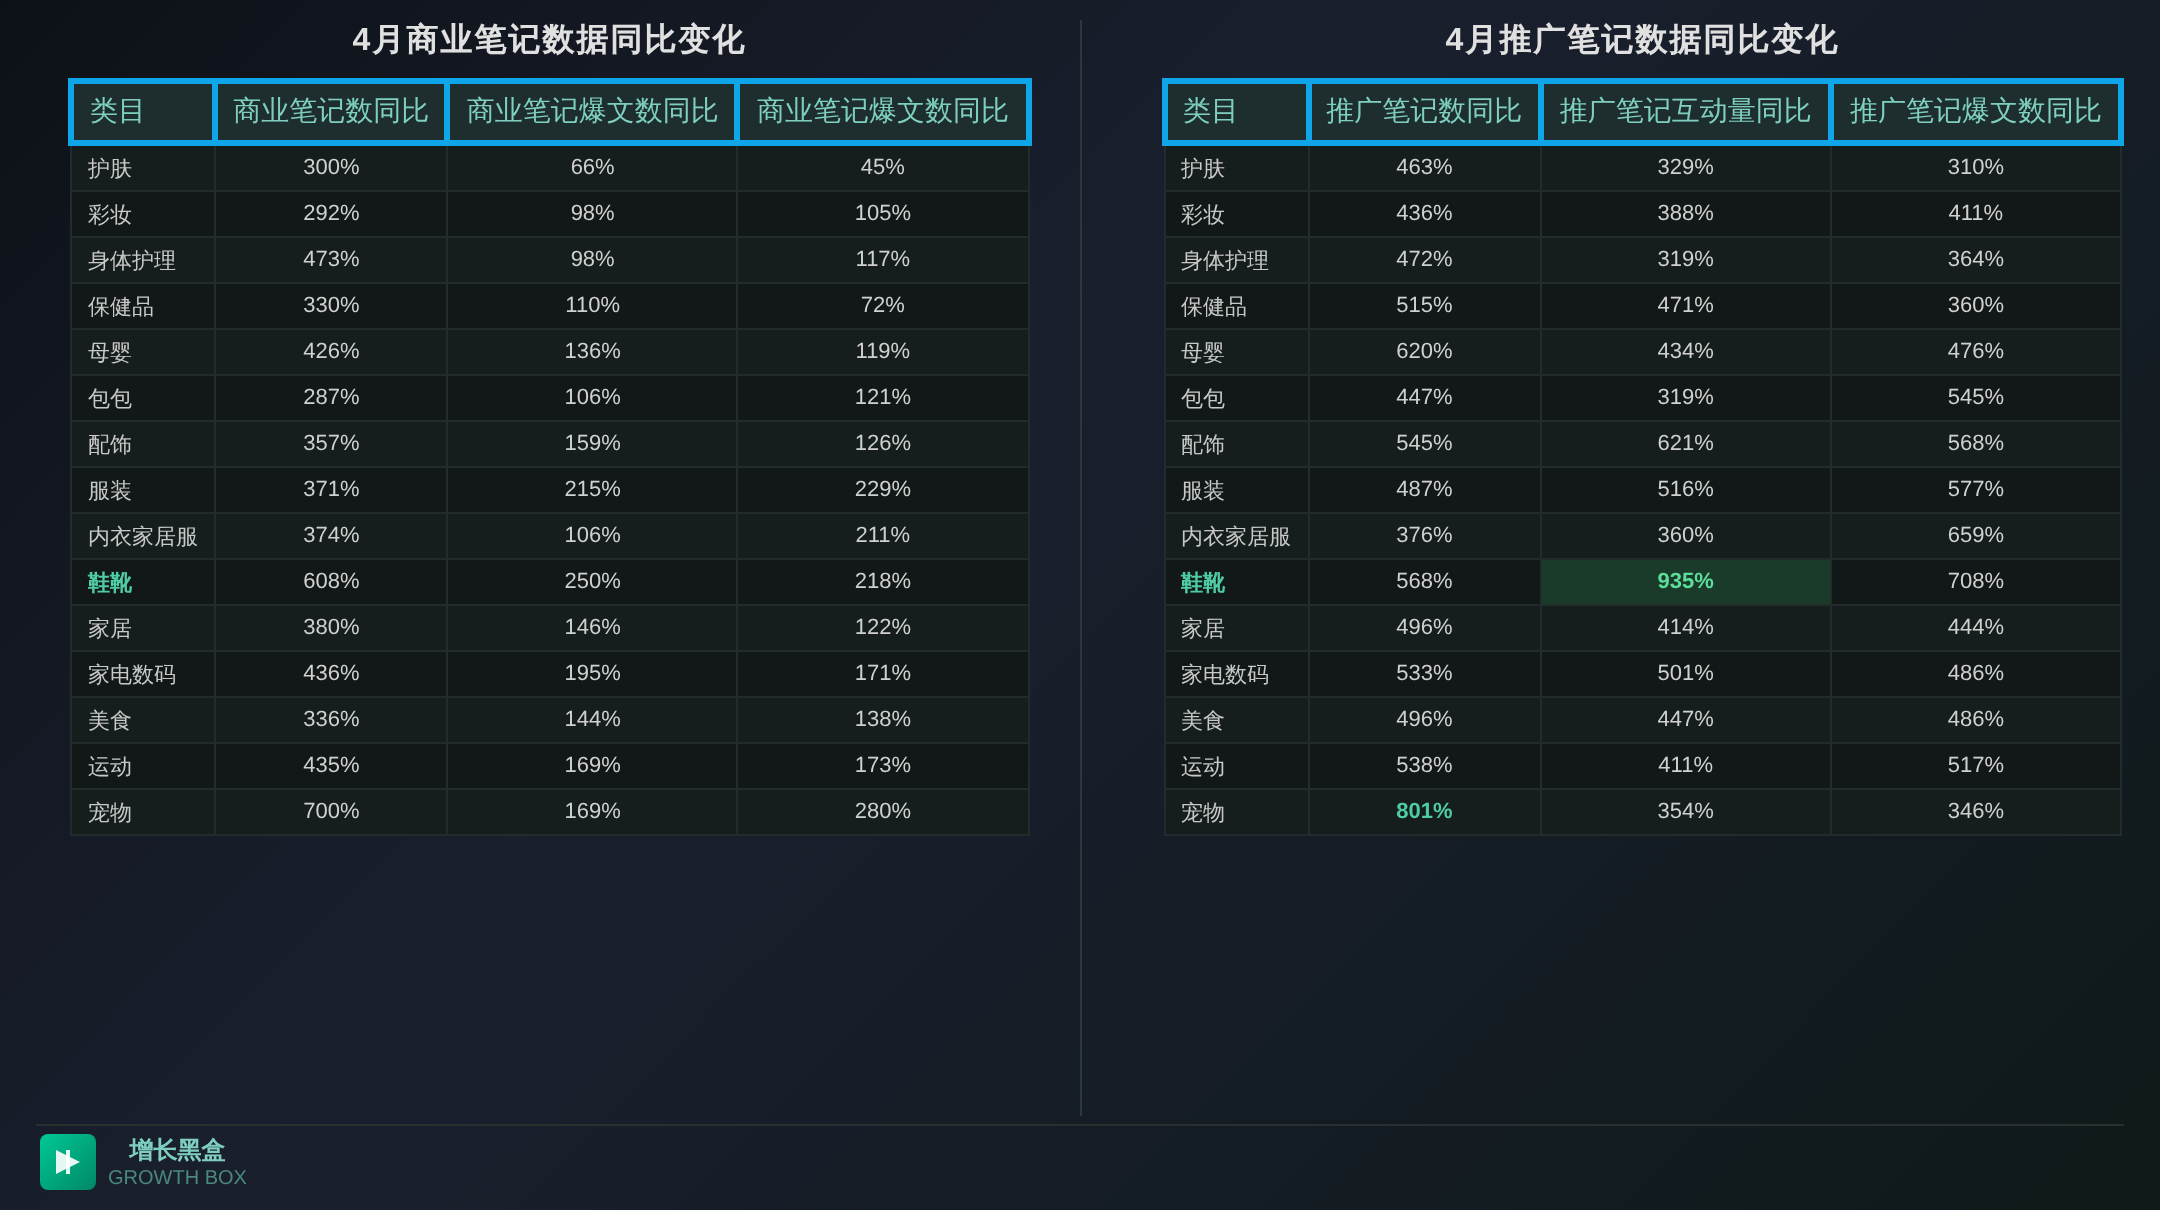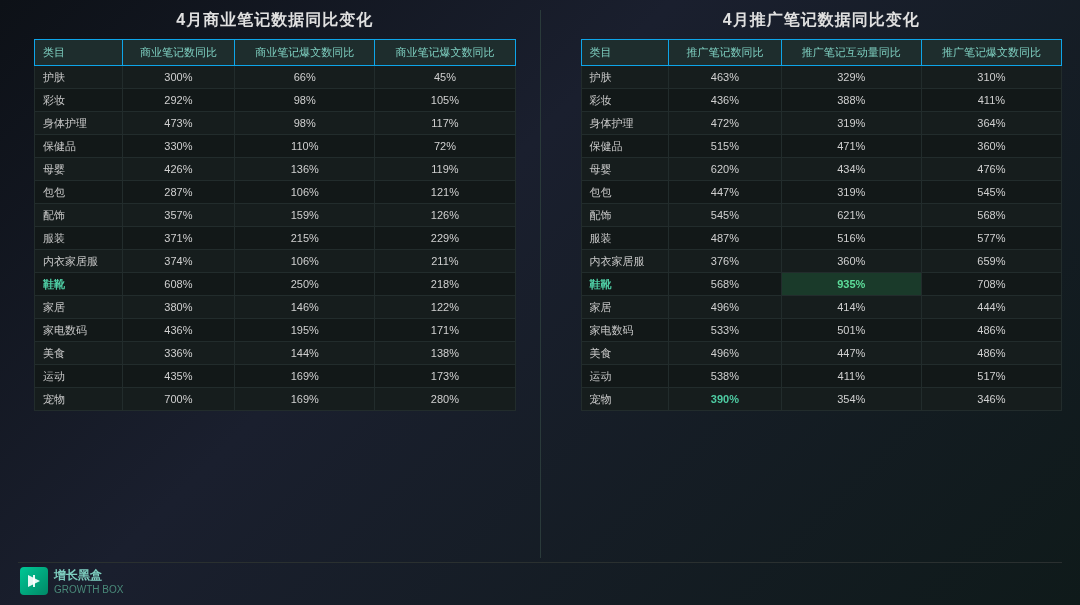"类目" .data-table th { border: 1px solid #0ea5e9 -> 3px solid #0ea5e9; font-size: 11px -> 14px }
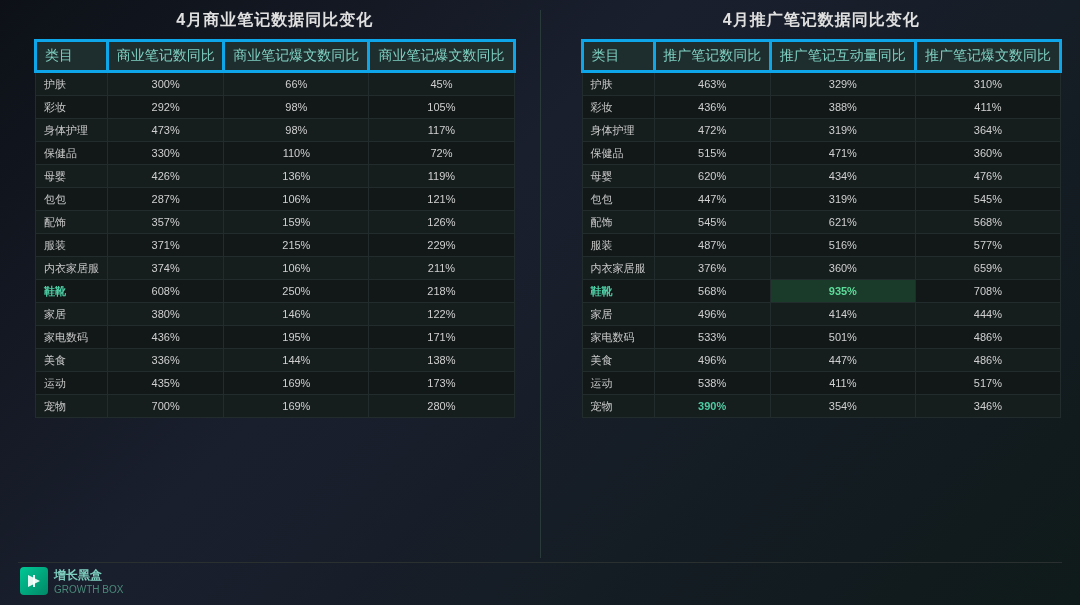"390%" td.highlight-green { text: 390% -> 801% }
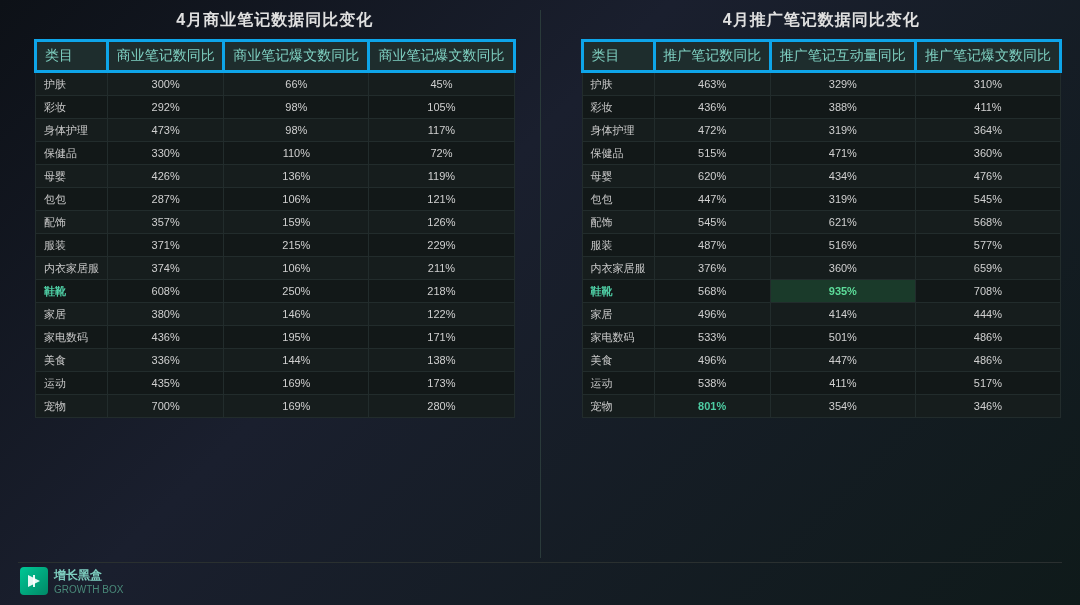"增长黑盒" .logo-area { text-align: none -> center }
